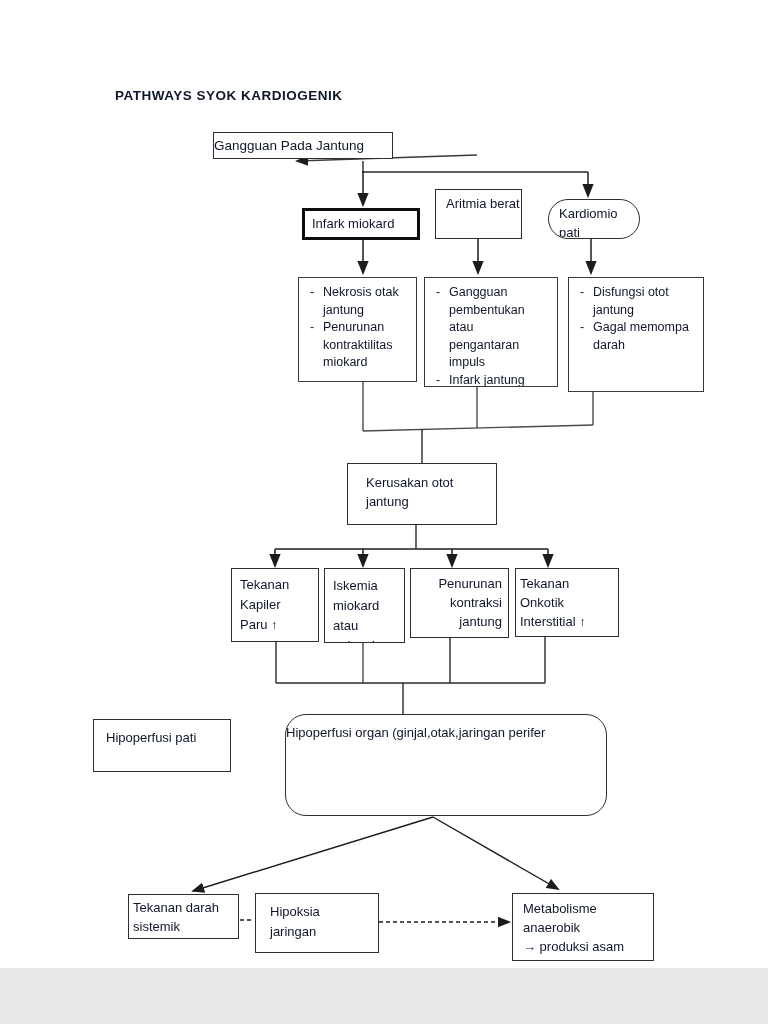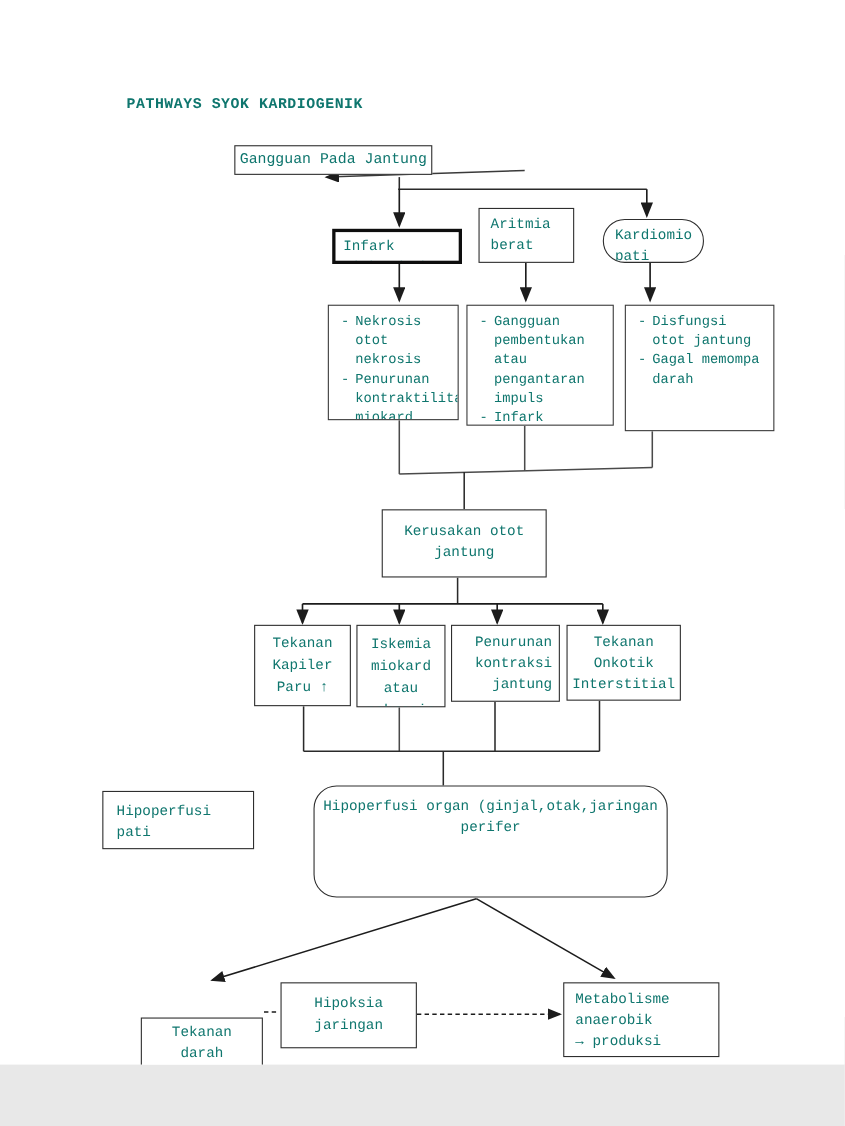"PATHWAYS SYOK KARDIOGENIK" .page { color: #0f766e -> #0f172a; font-family: Liberation Mono, monospace -> Liberation Sans, sans-serif }
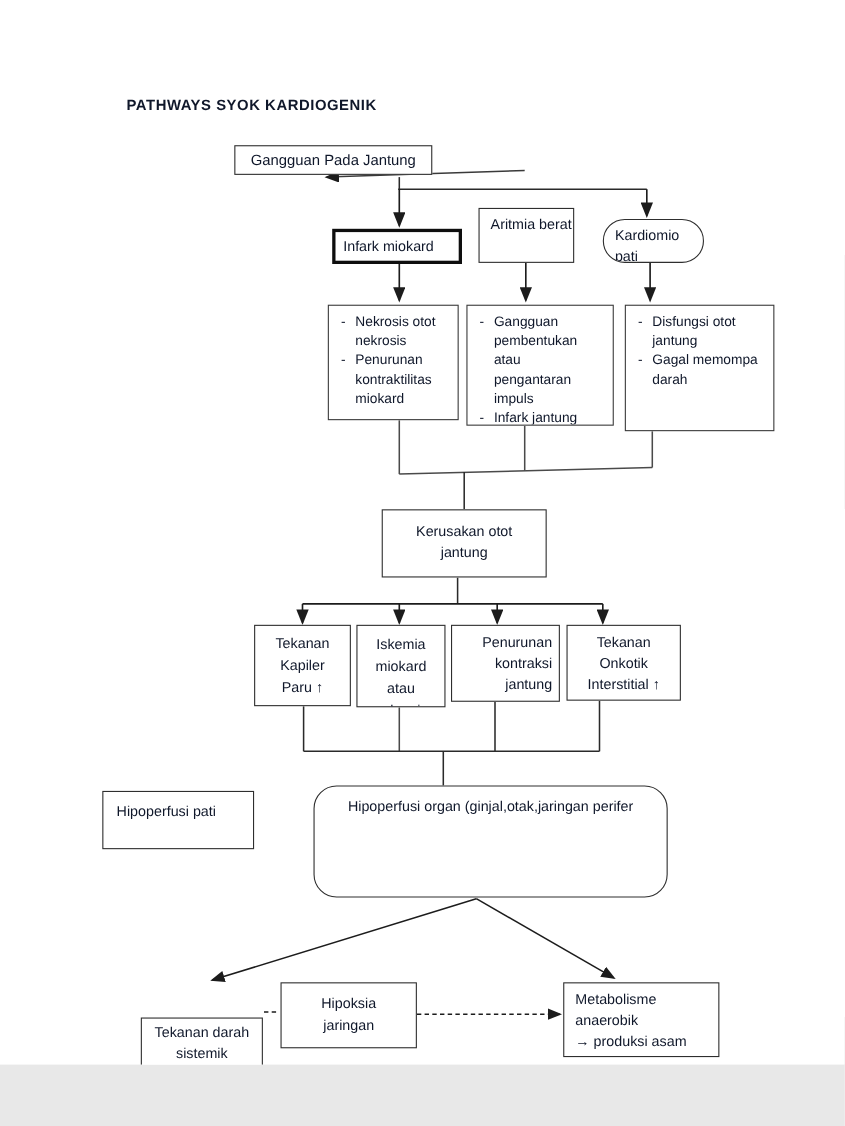"Gangguan Pada Jantung" .ctr { text-align: center -> left }
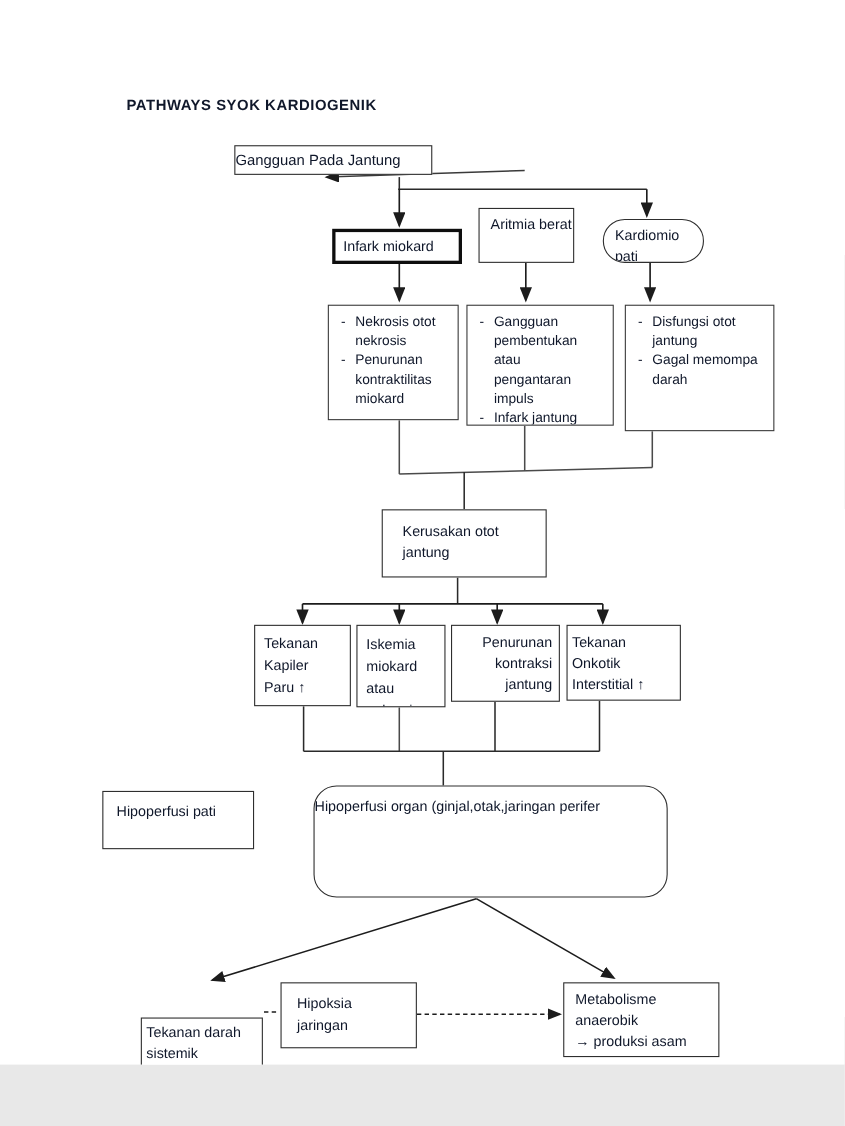"Nekrosis otot nekrosis" div.bullet { text: otot nekrosis -> otak jantung }
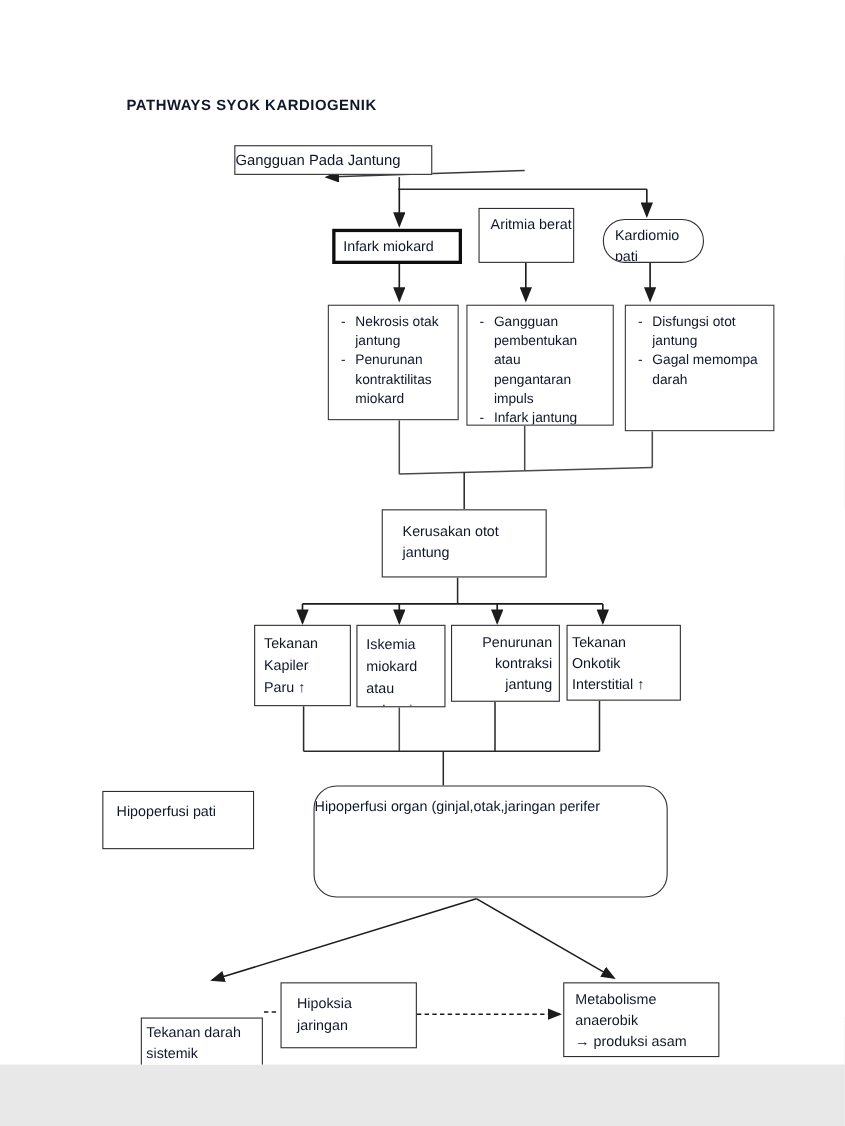"Tekanan darah sistemik" #tekD { margin-top: 31px -> none }
